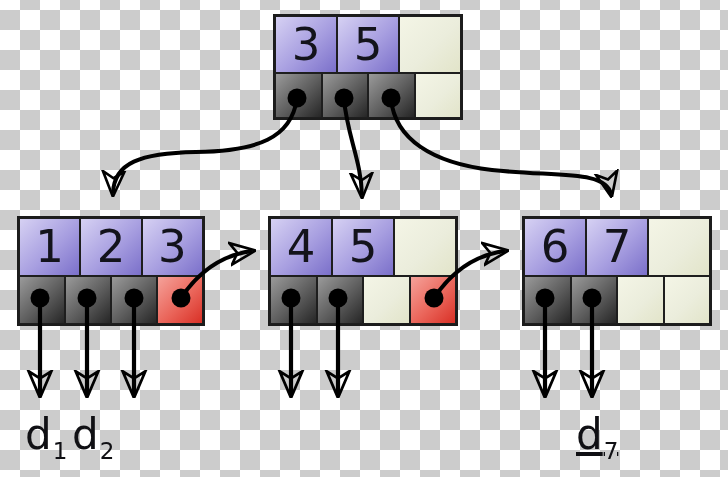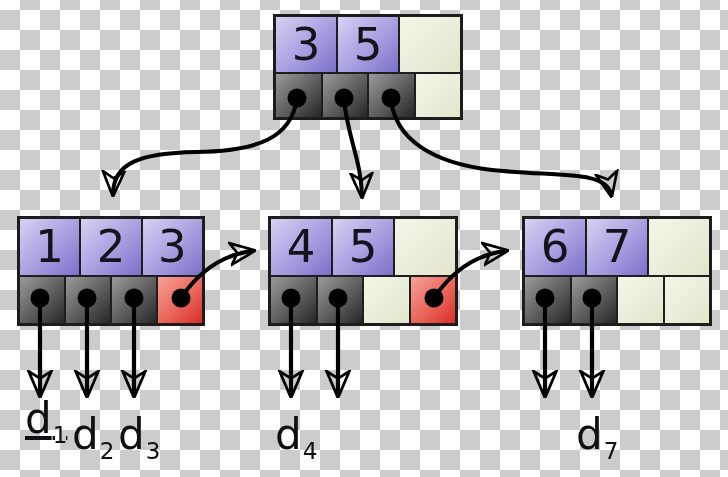"d1" div.leaf { text-decoration: underline -> none; top: 398px -> 414px }
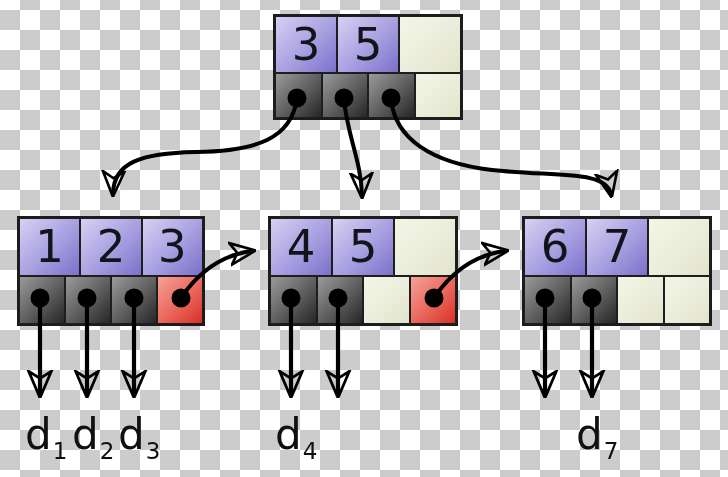"d3" div.leaf { html: <div><span>d</span><span>3</span></div> -> none }
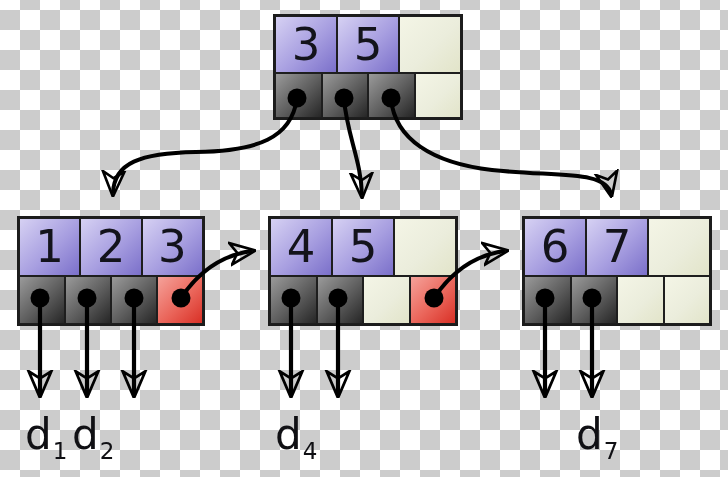"d4" div.leaf { html: <div><span>d</span><span>4</span></div> -> none }
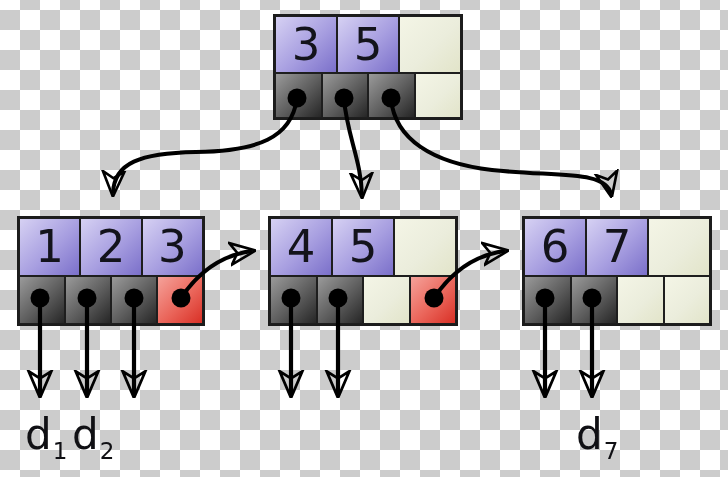"d7" div.leaf { text-decoration: none -> underline }
